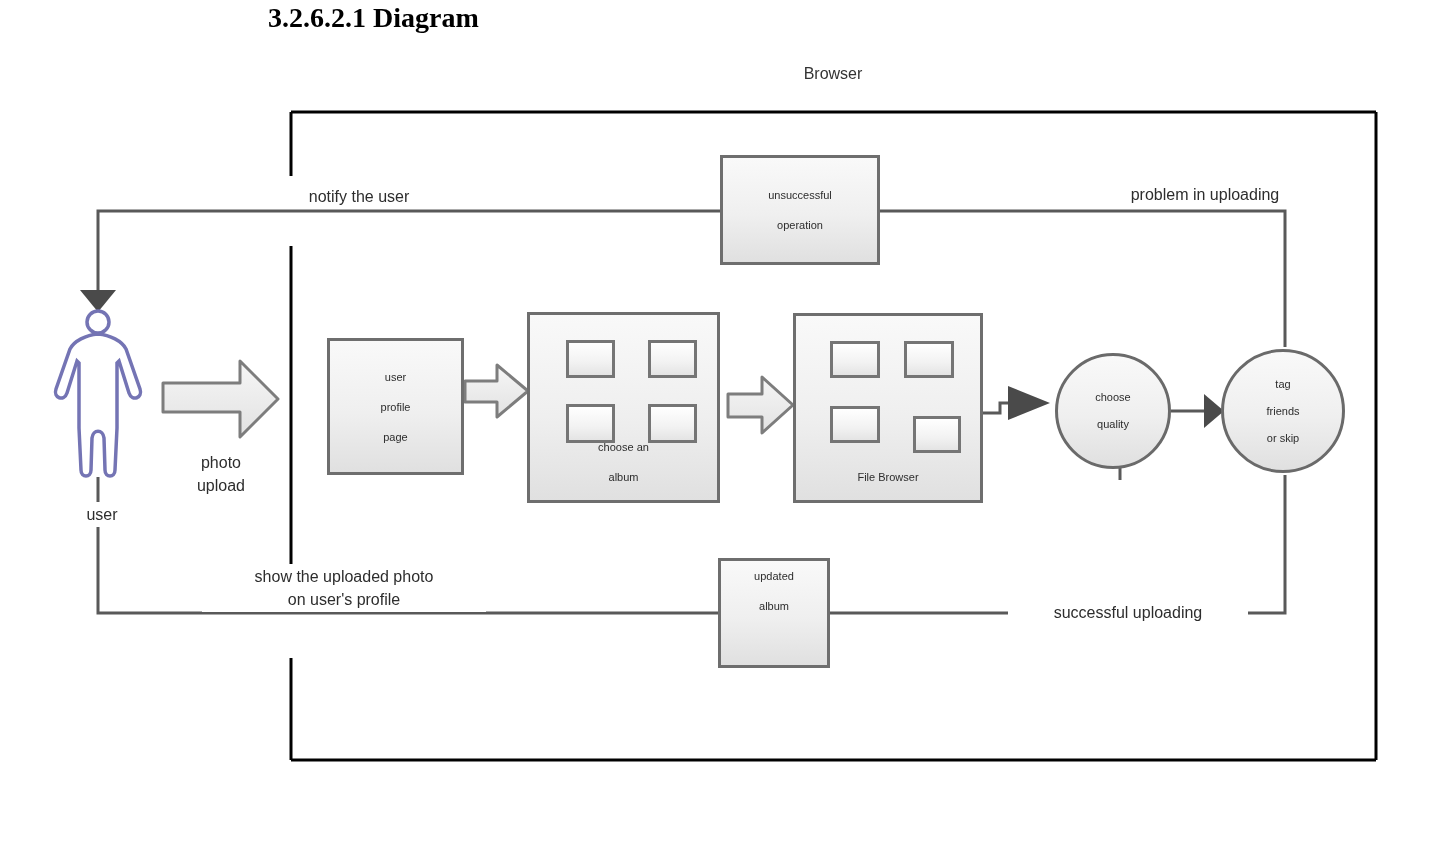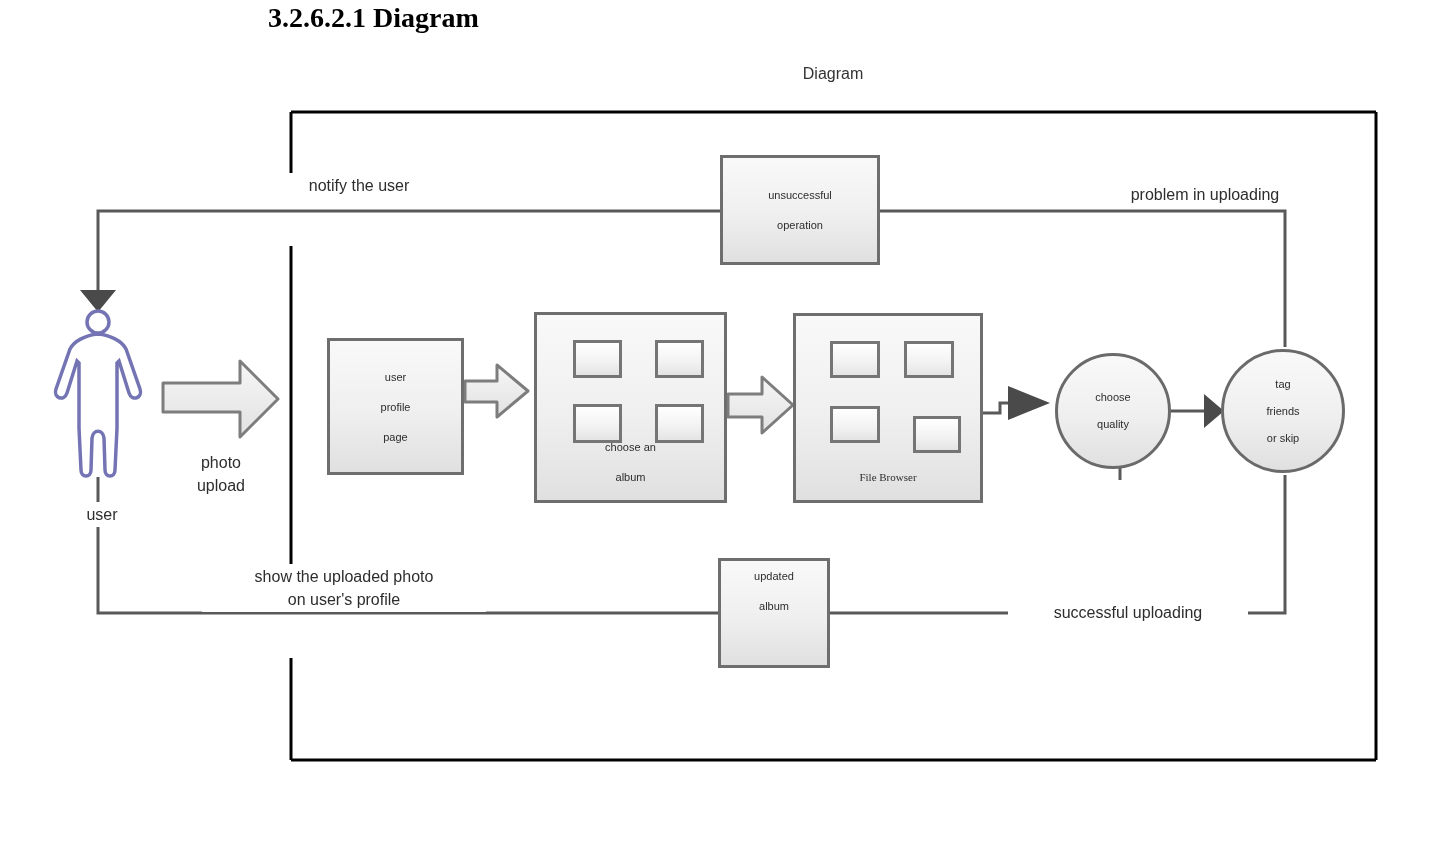"Diagram" div.system-label { text: Diagram -> Browser }
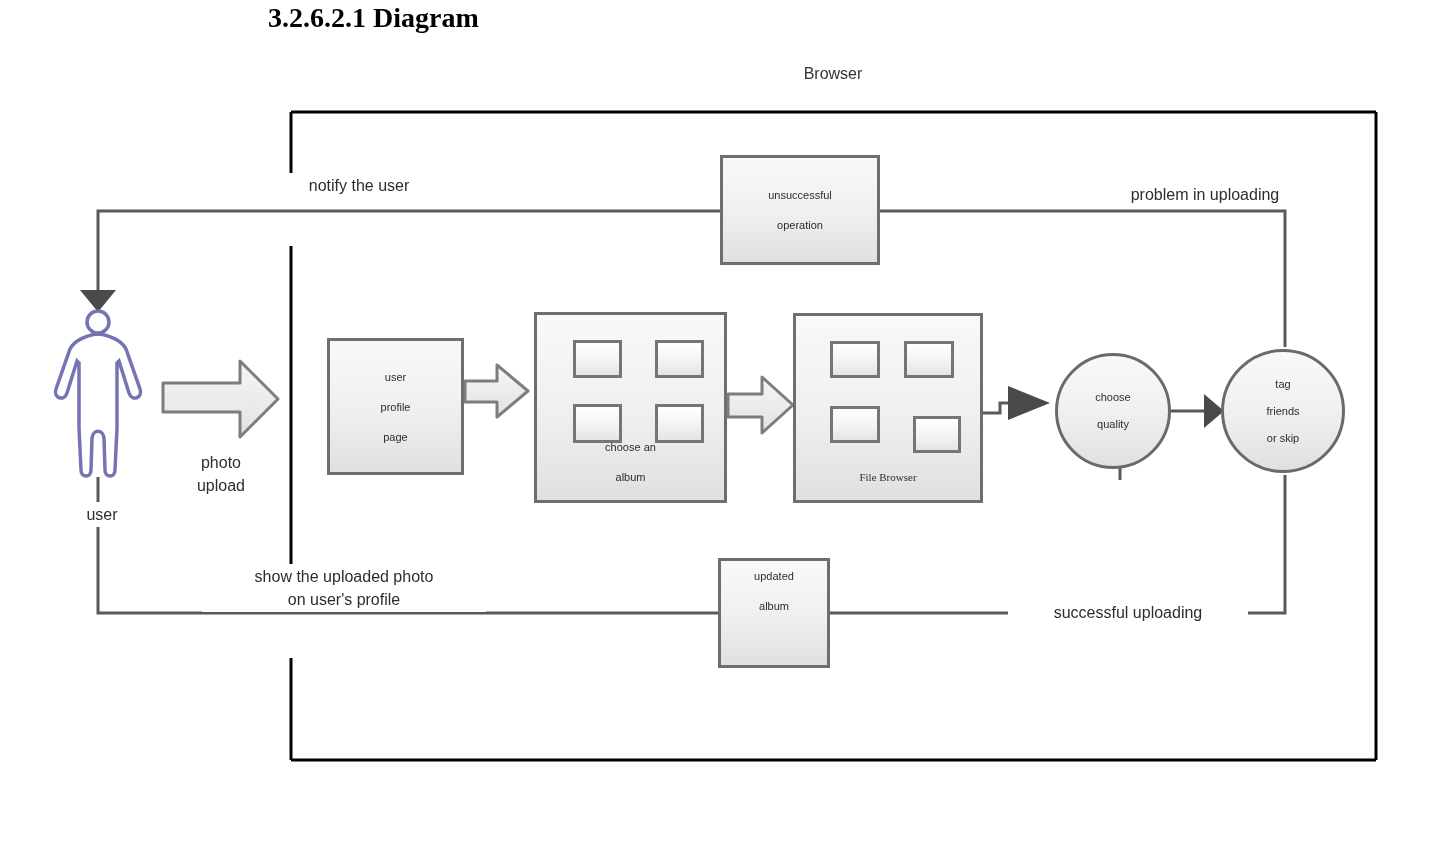"notify the user" div.edge-label { top: 173px -> 184px }
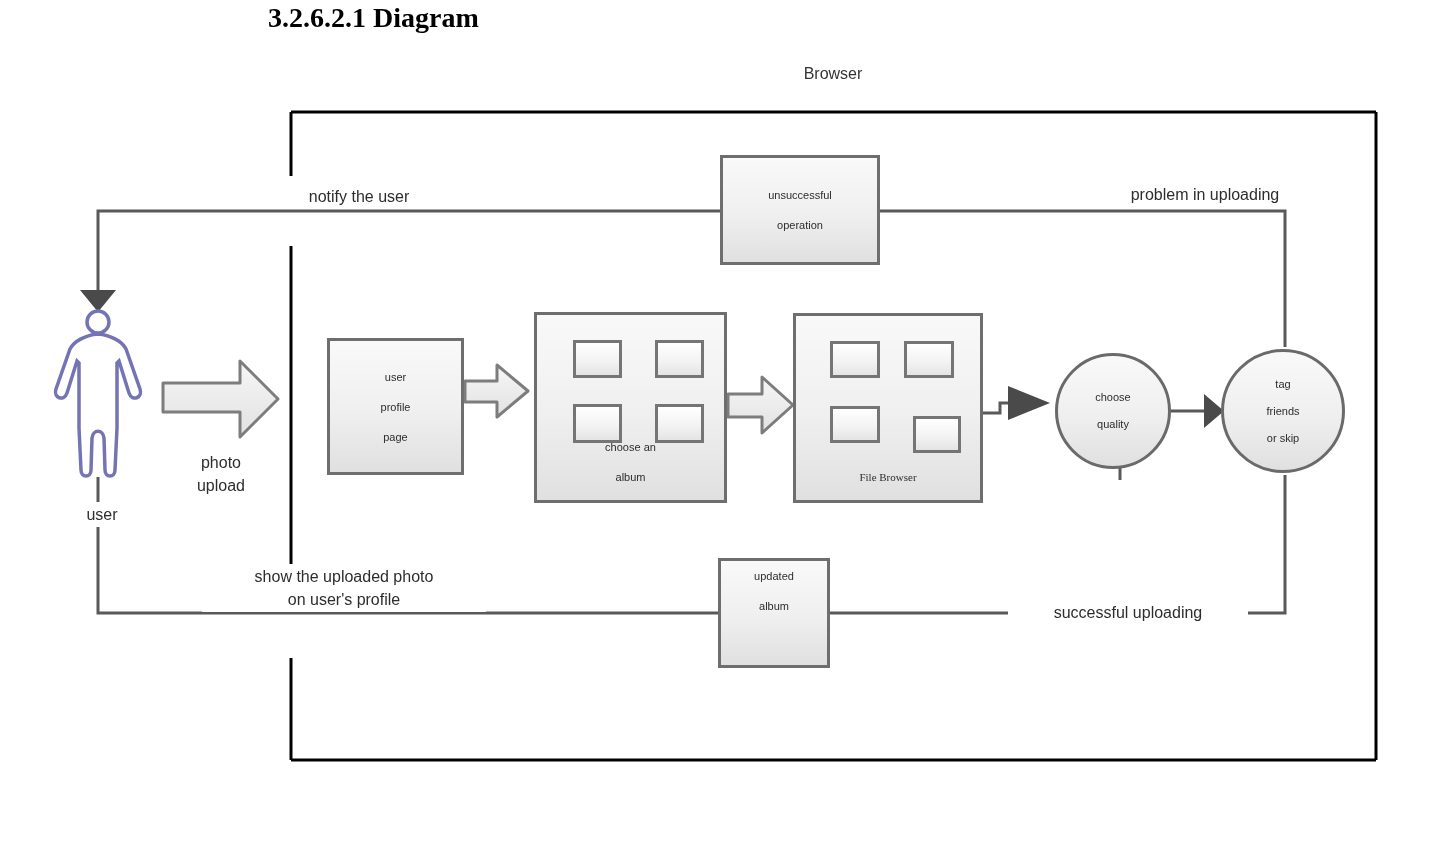"choose an" div.node { margin-left: 7px -> none }
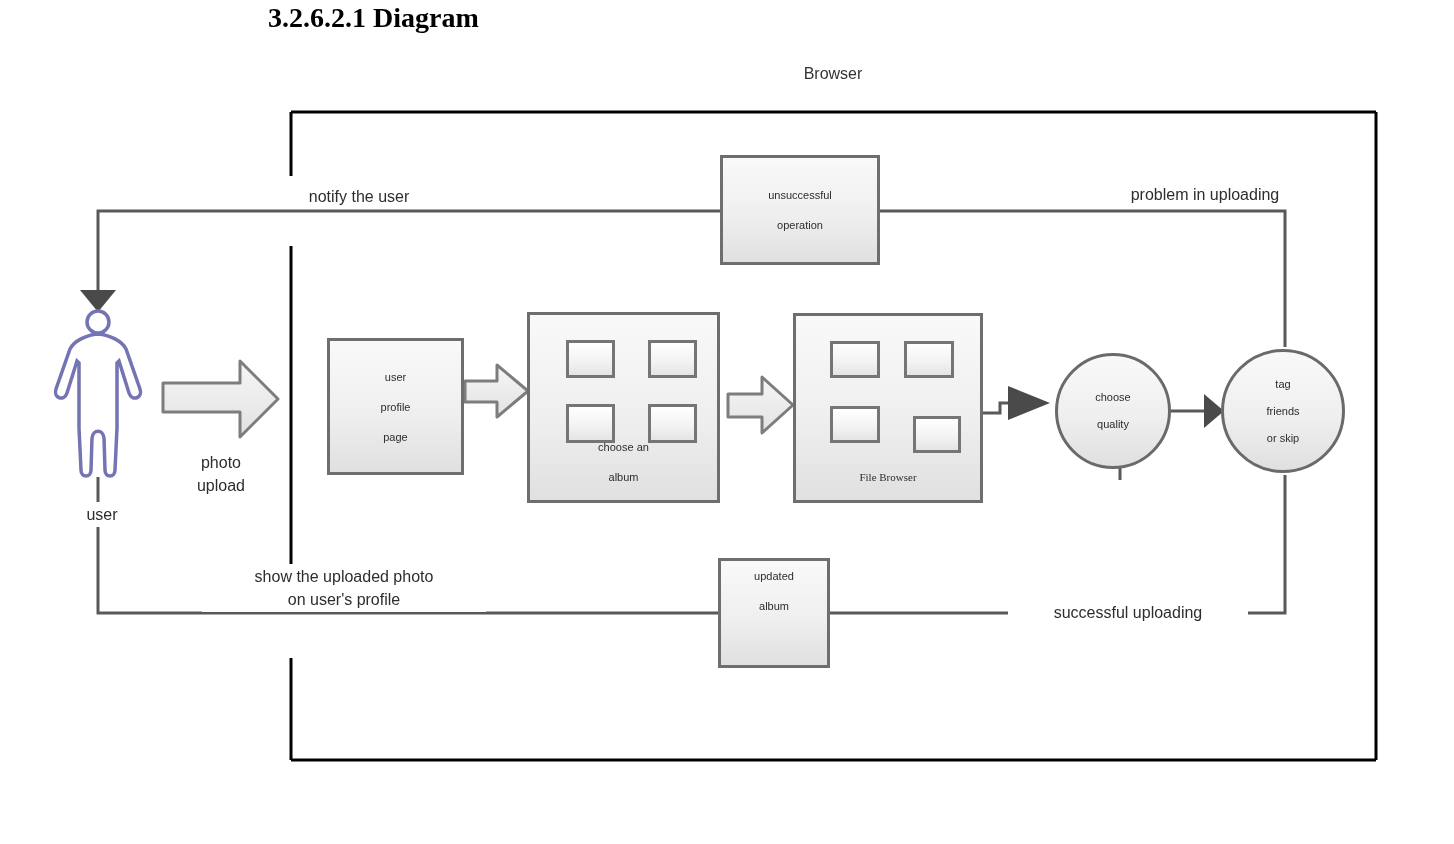"File Browser" div.node { font-family: Liberation Serif, serif -> none }
